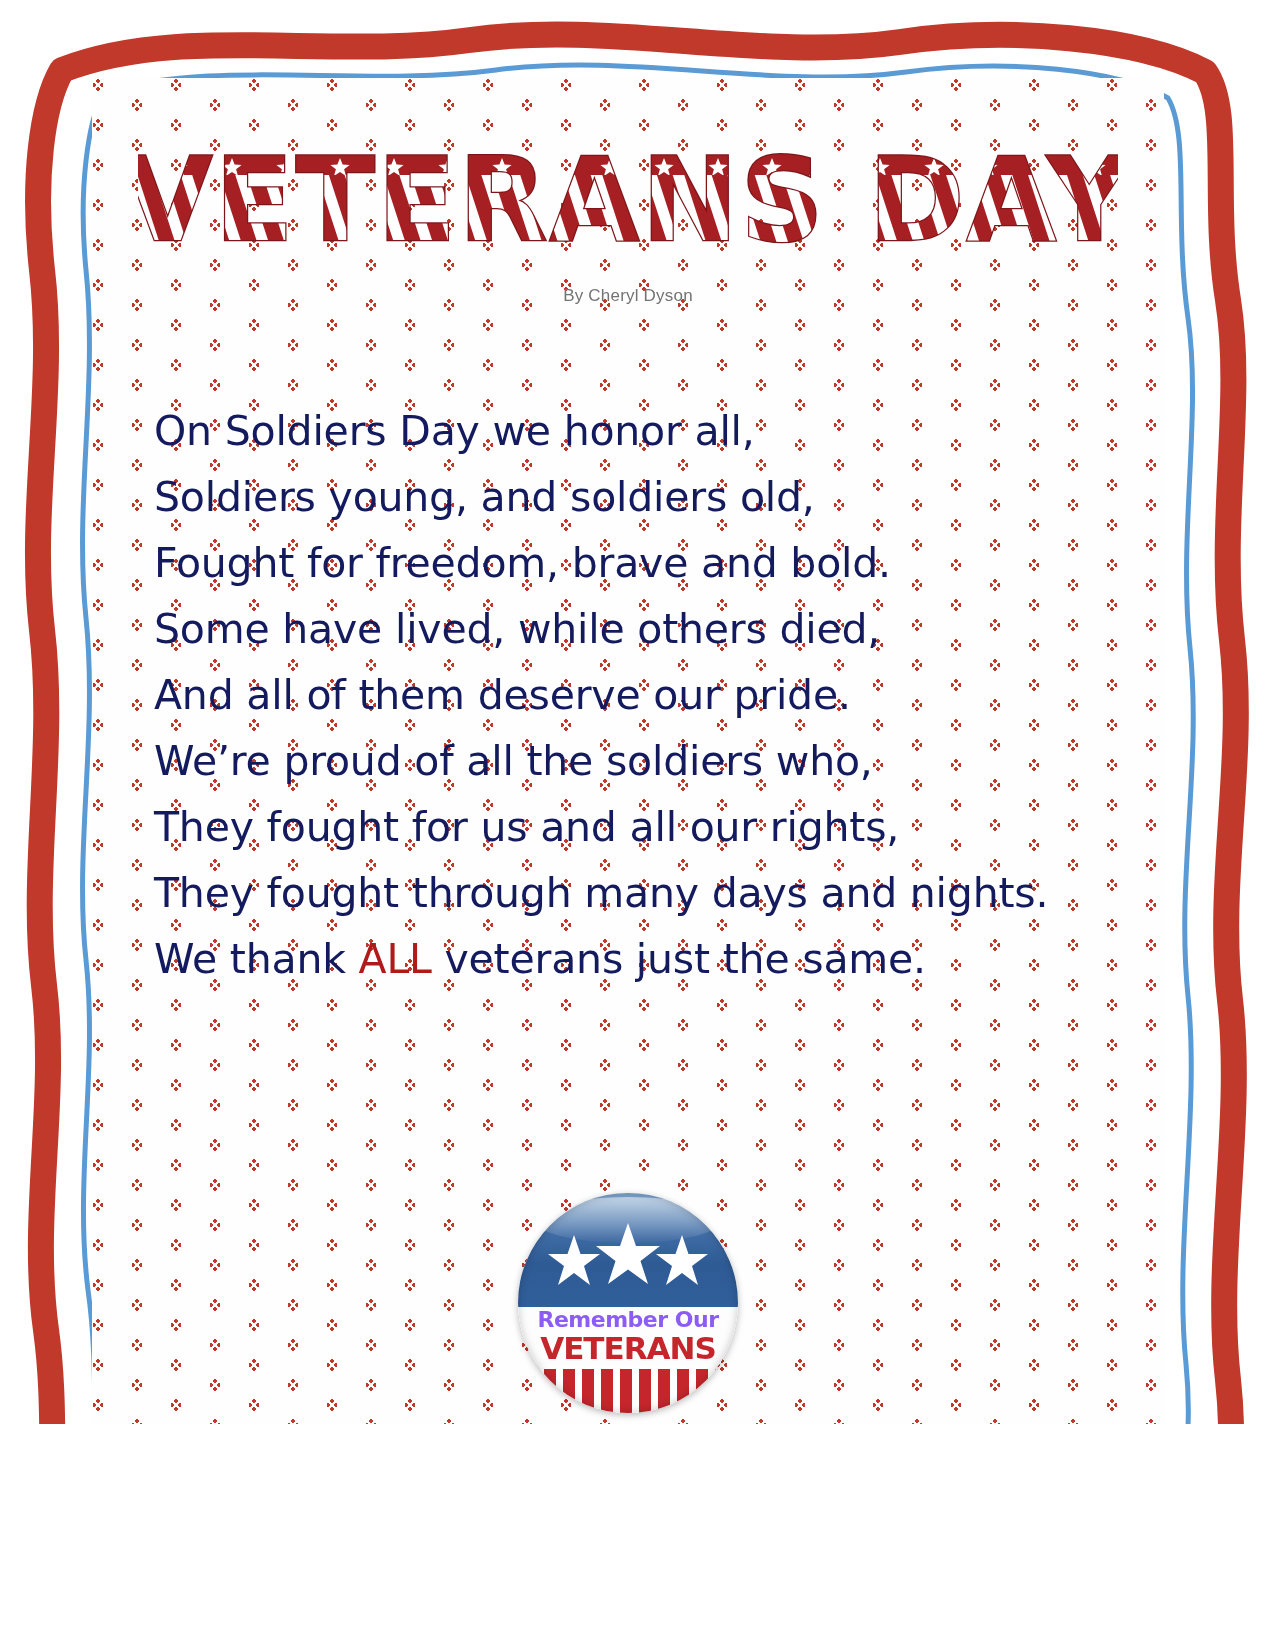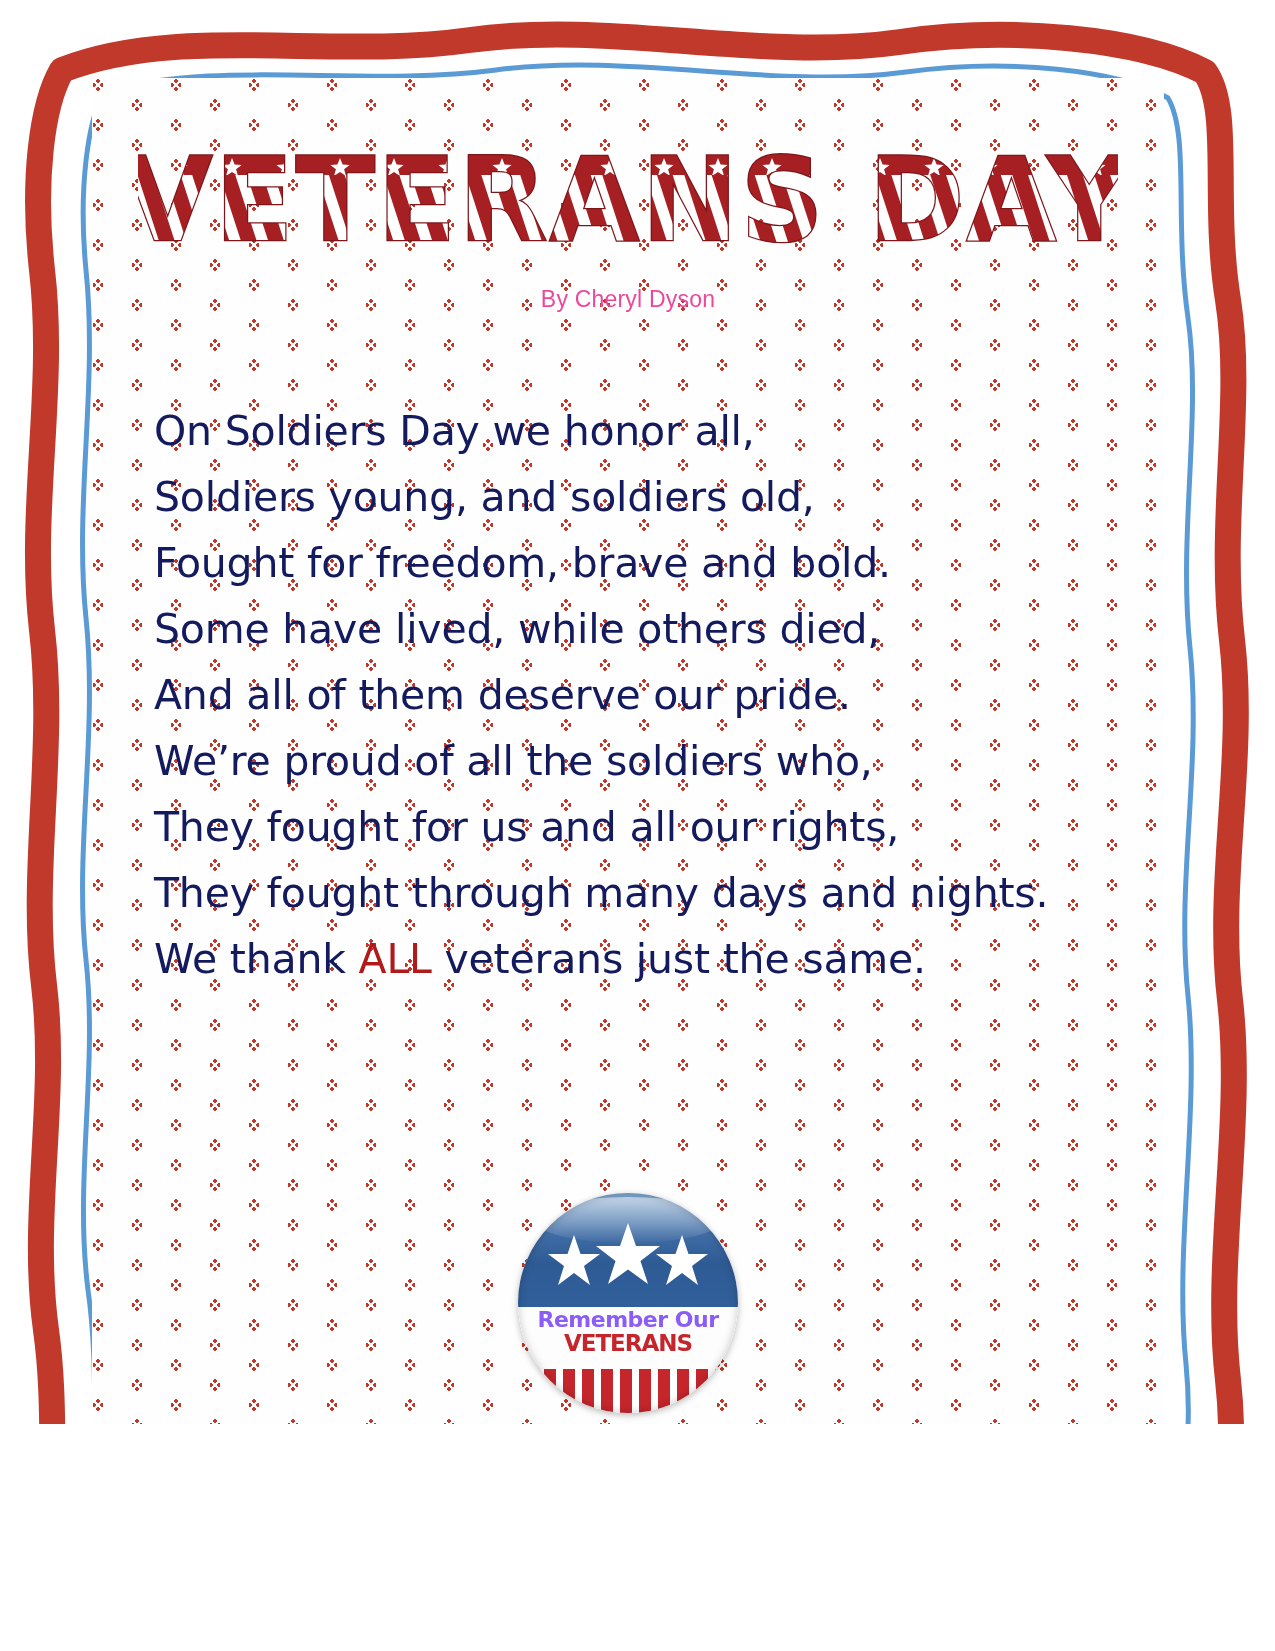"By Cheryl Dyson" .byline { color: #ec4899 -> #737373; font-size: 23px -> 17px }
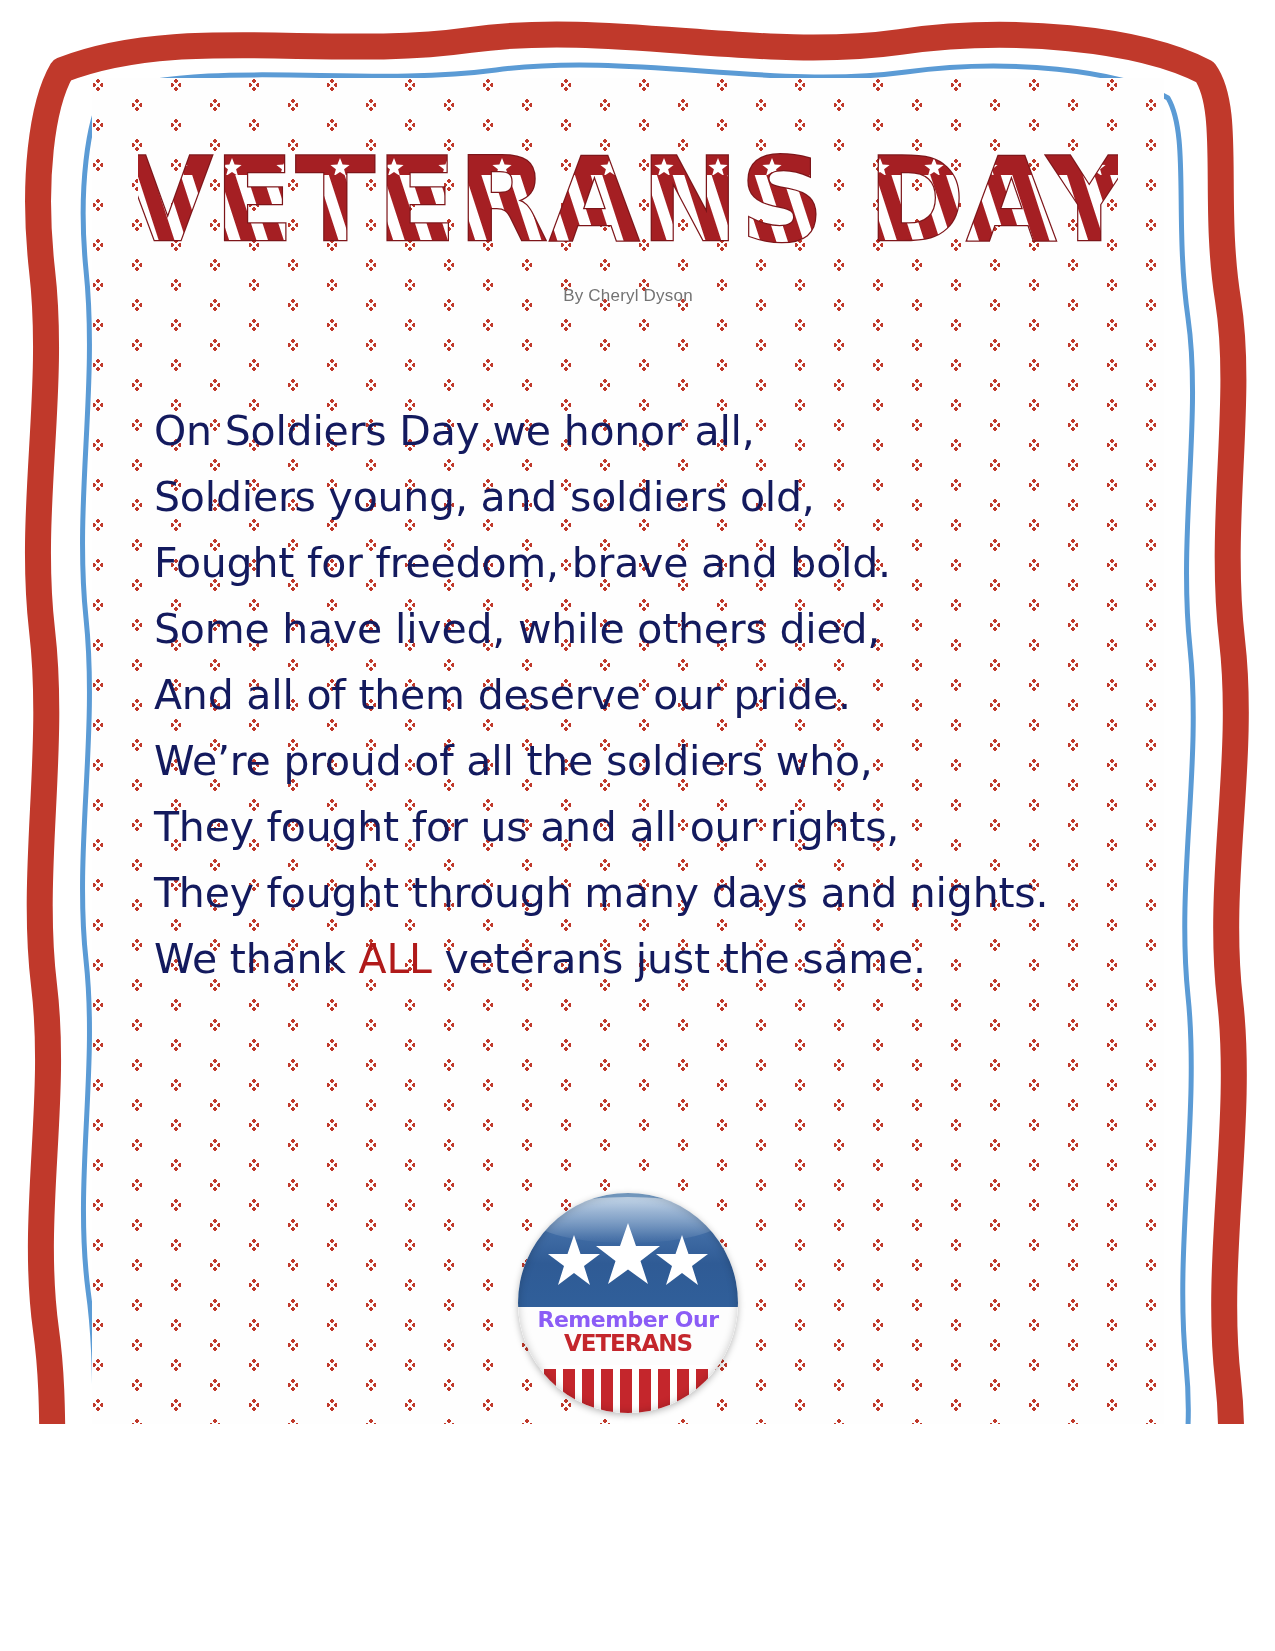"VETERANS" .badge-line2 { font-size: 23px -> 31px }
